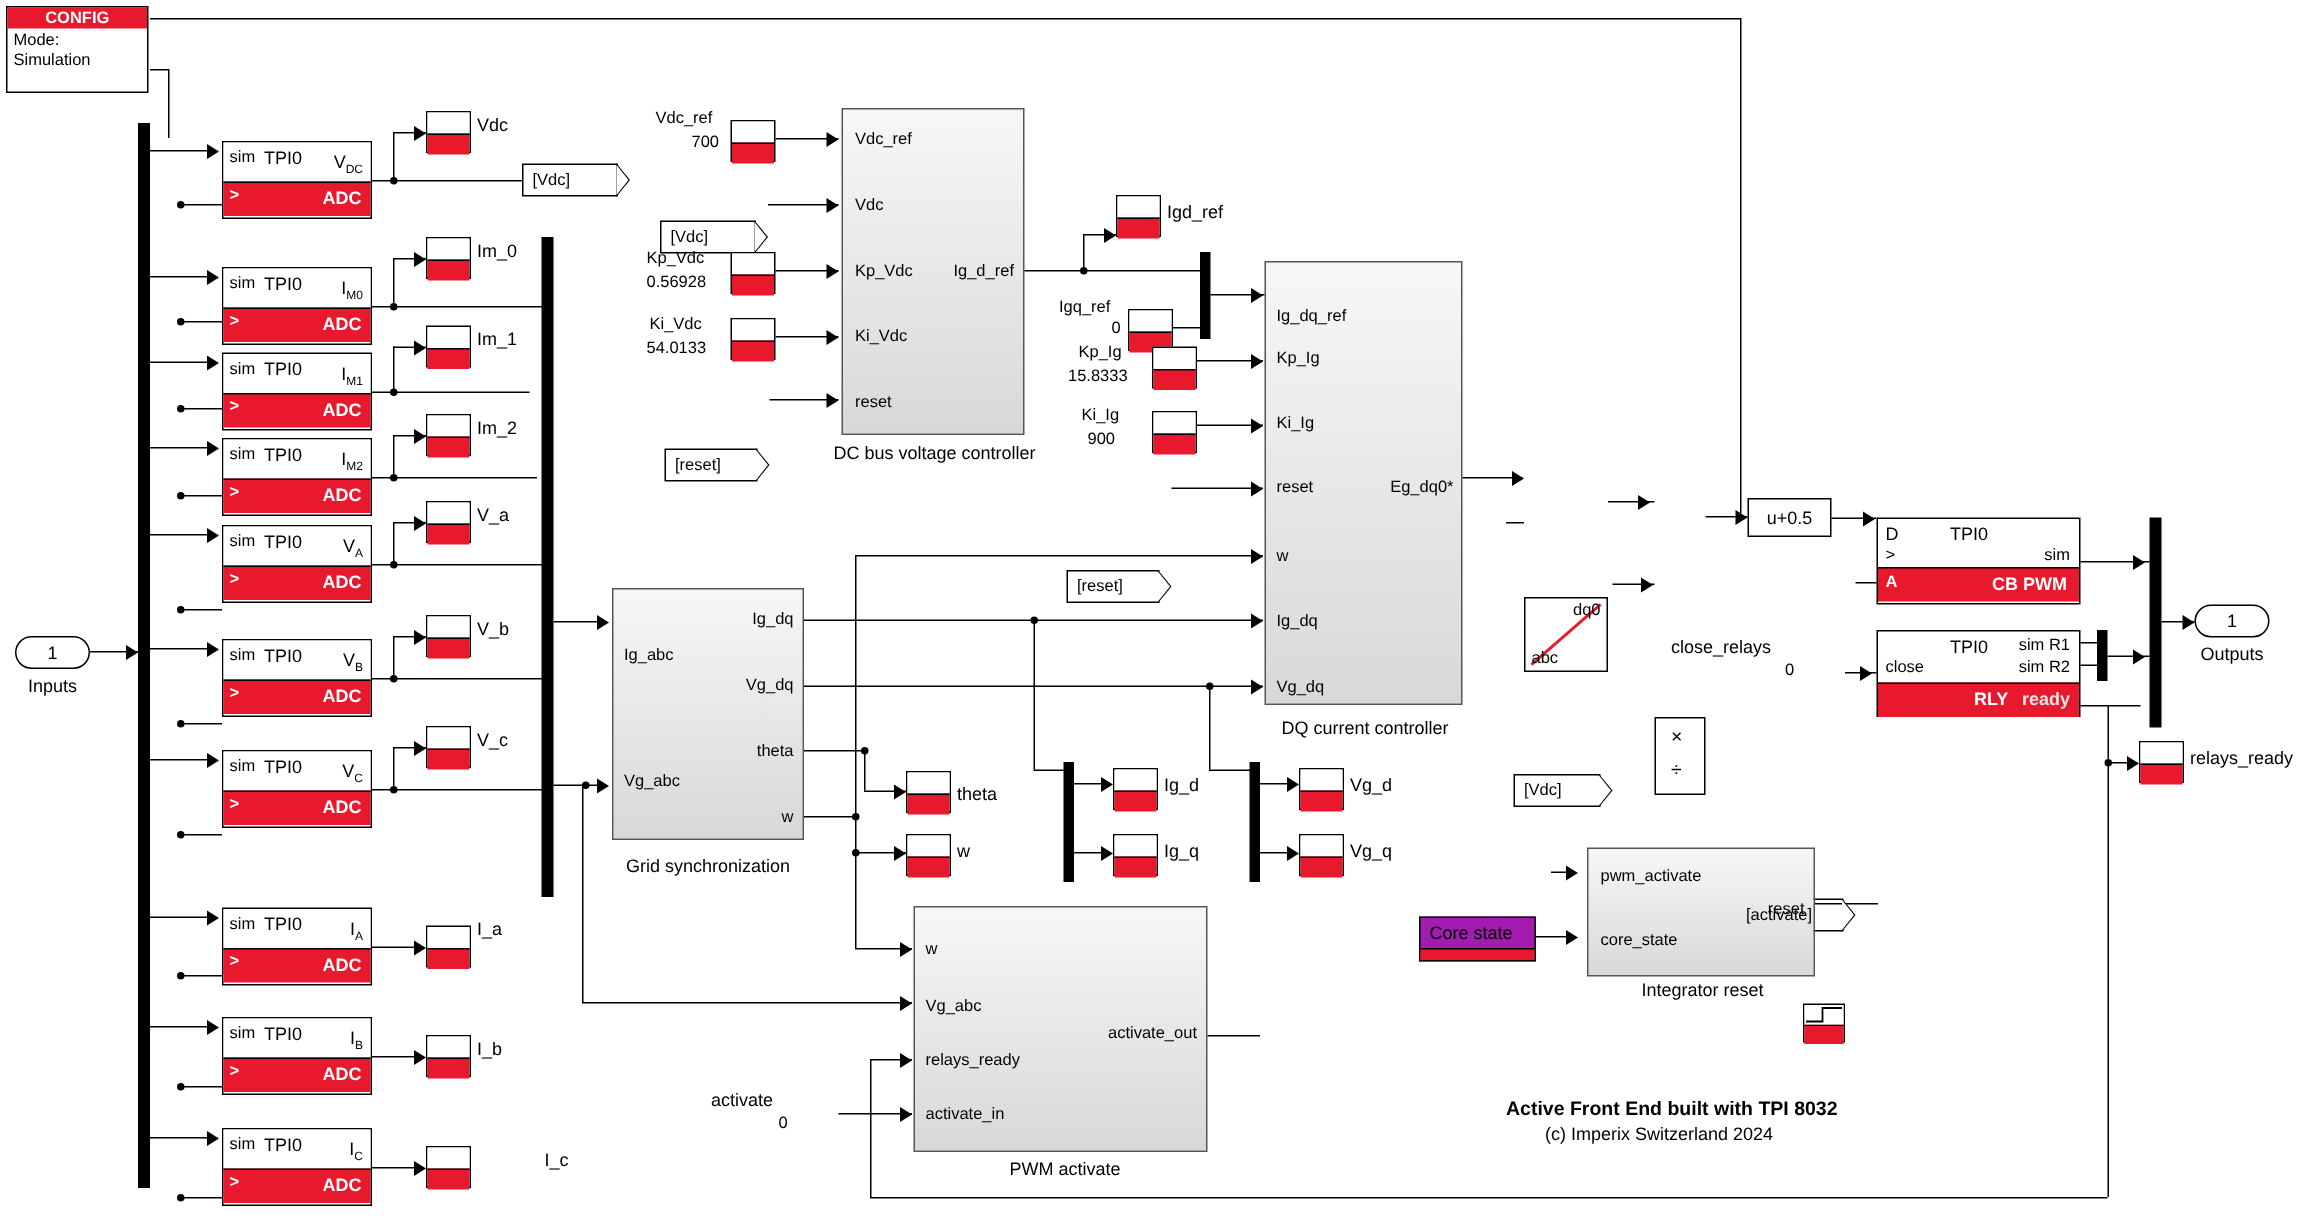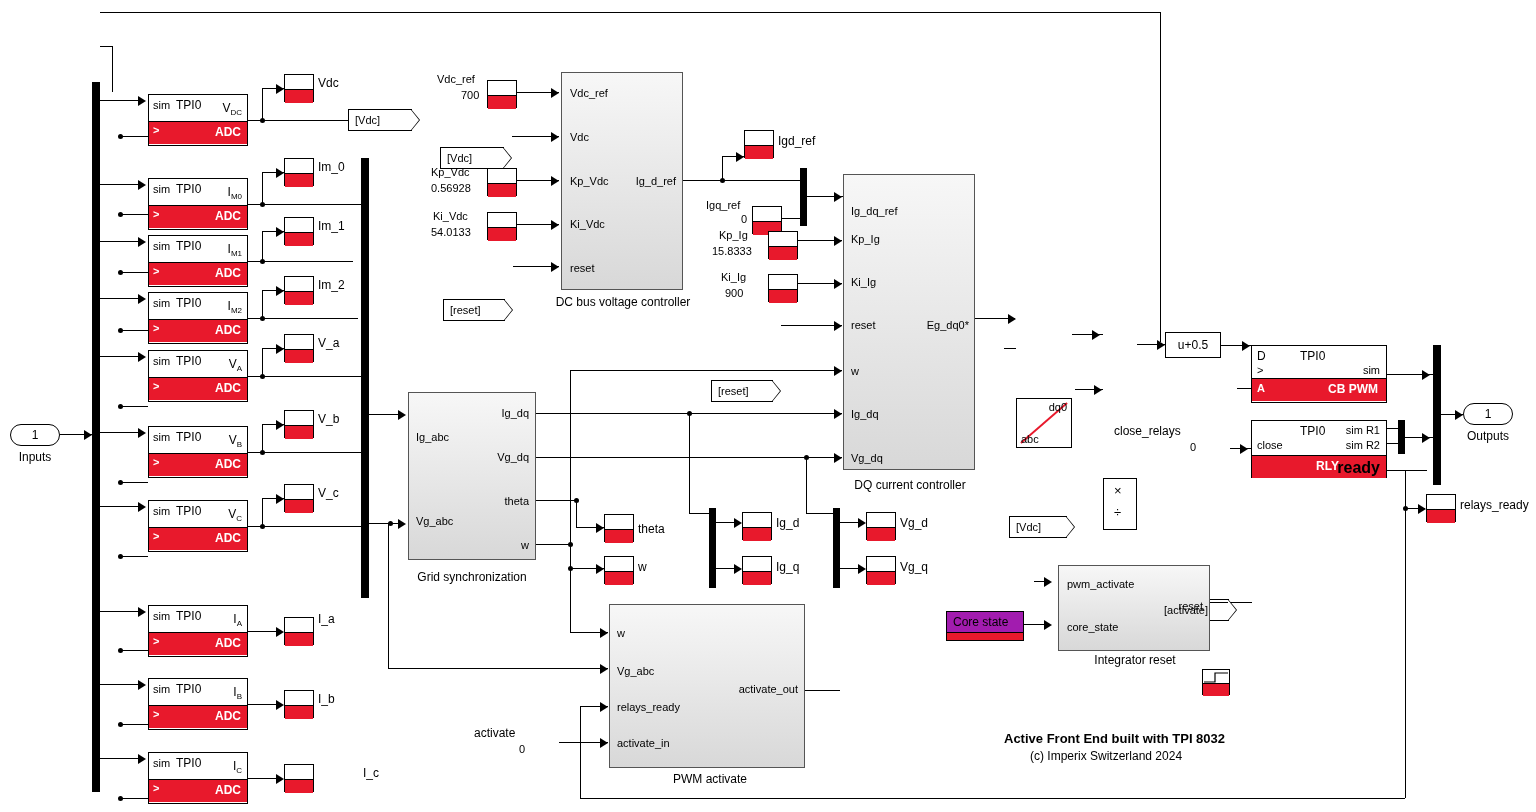"CONFIG" div.abs { html: none -> <div> <div>CONFIG</div> <div>Mode: Simulation</div> </div> }
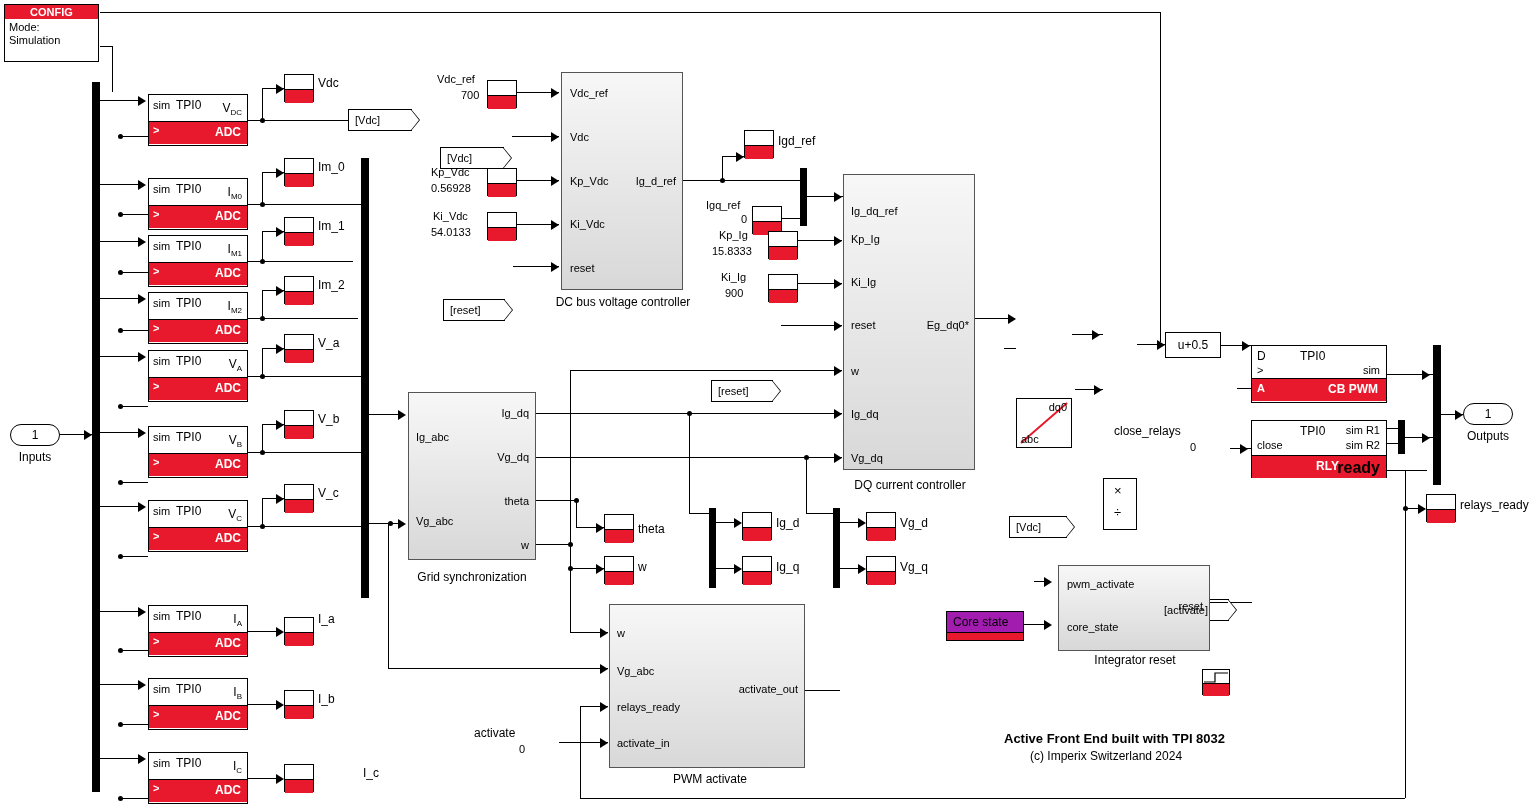"ready" span.abs { color: #000000 -> #e5e5e5; font-size: 16px -> 12px }
